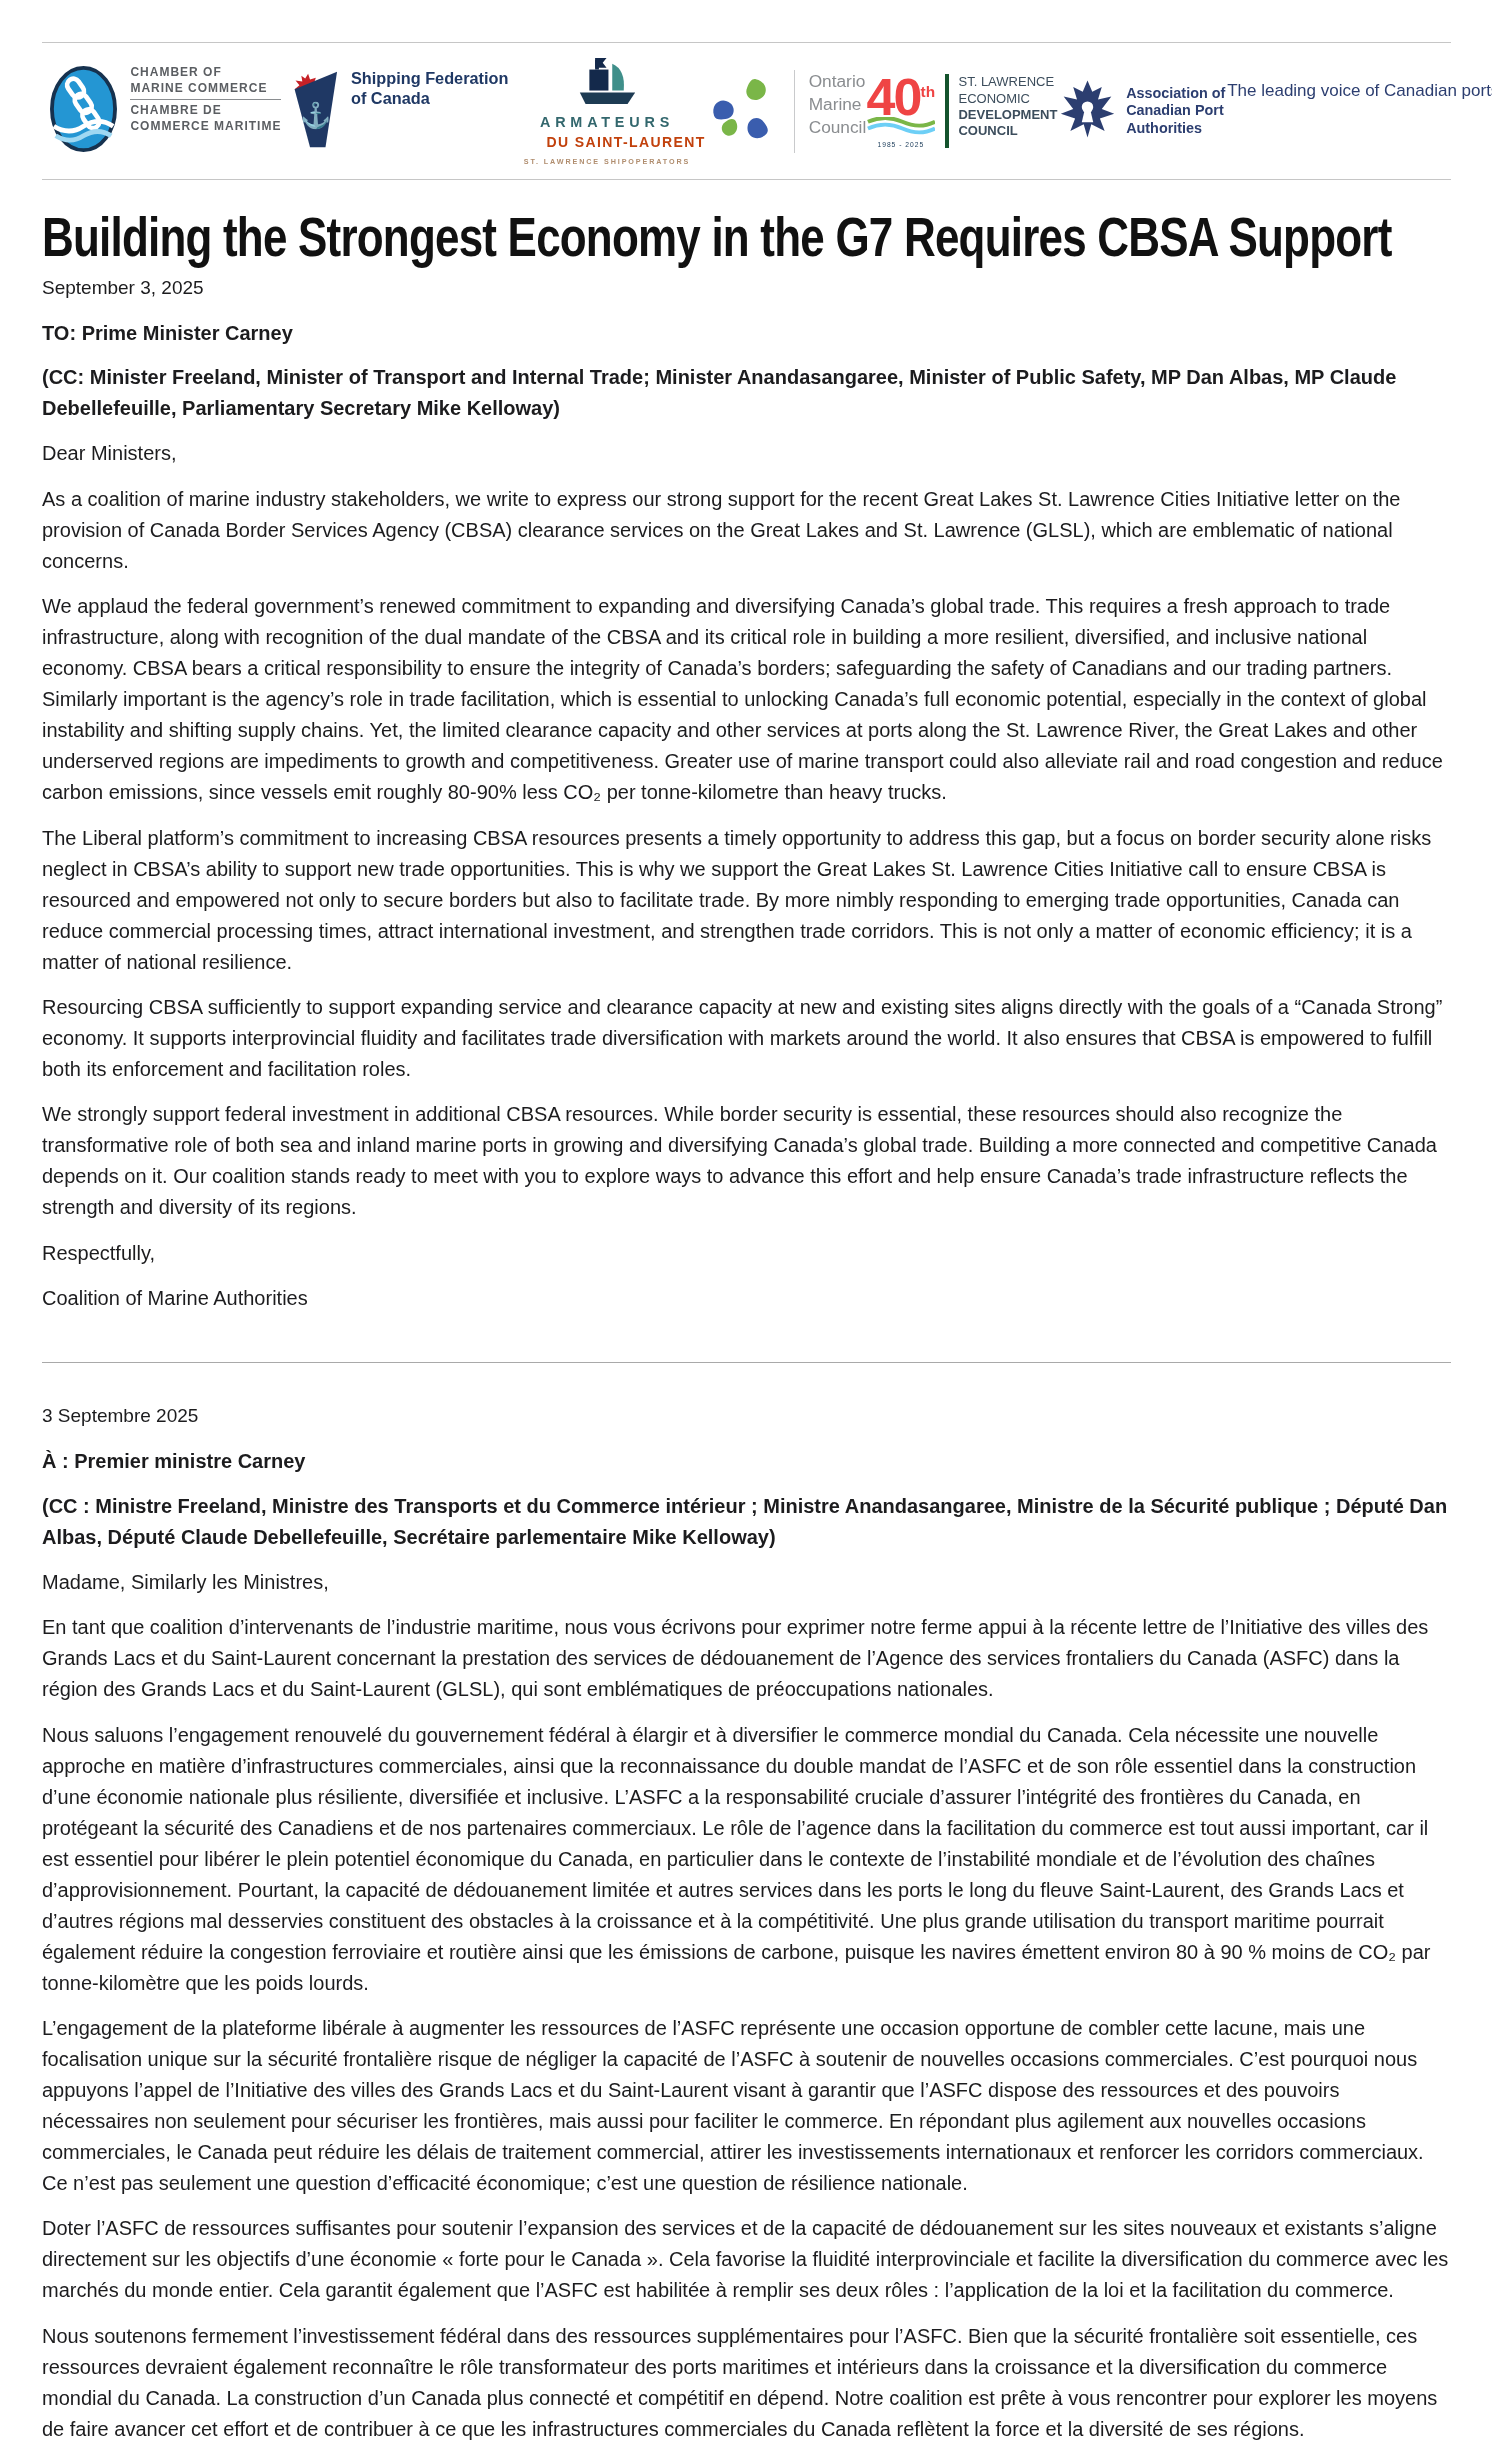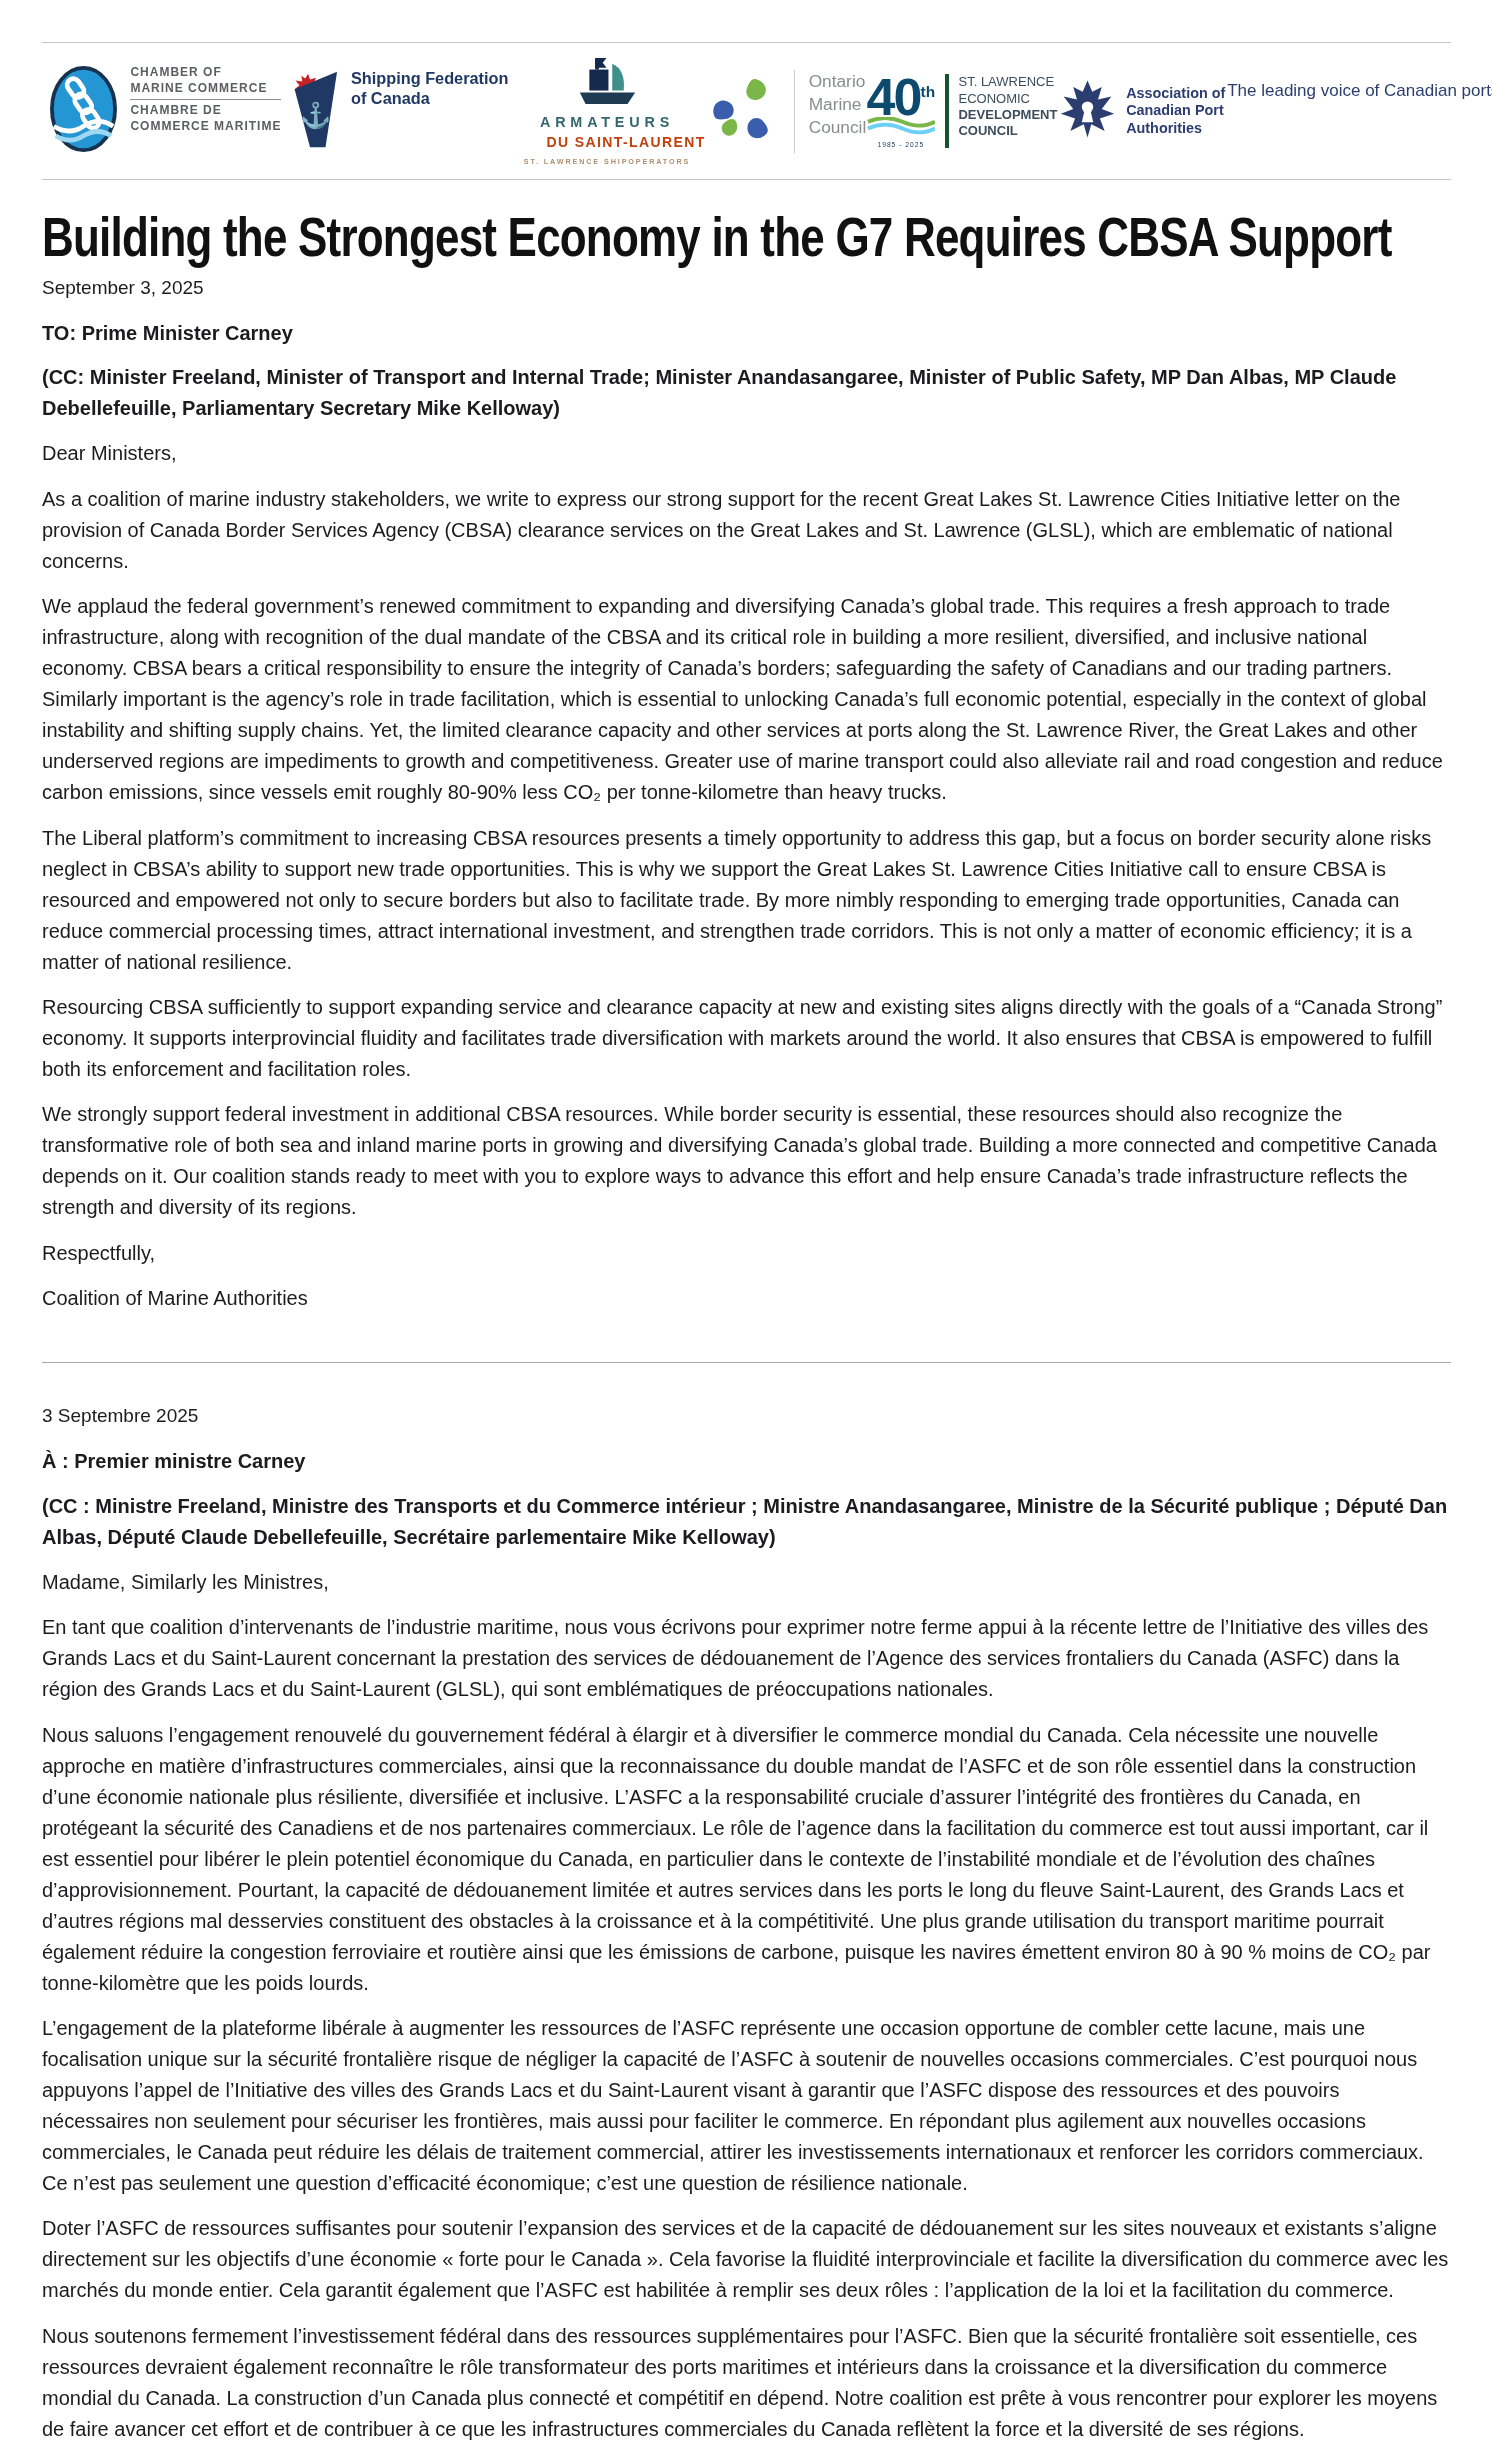"40th" .sledc-num { color: #0c4a6e -> #ef4444 }
